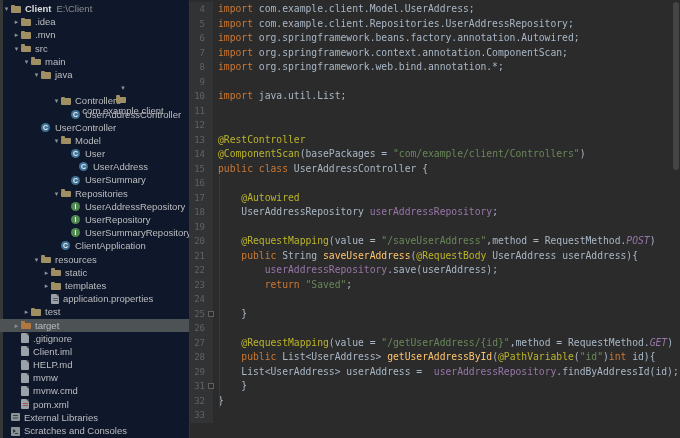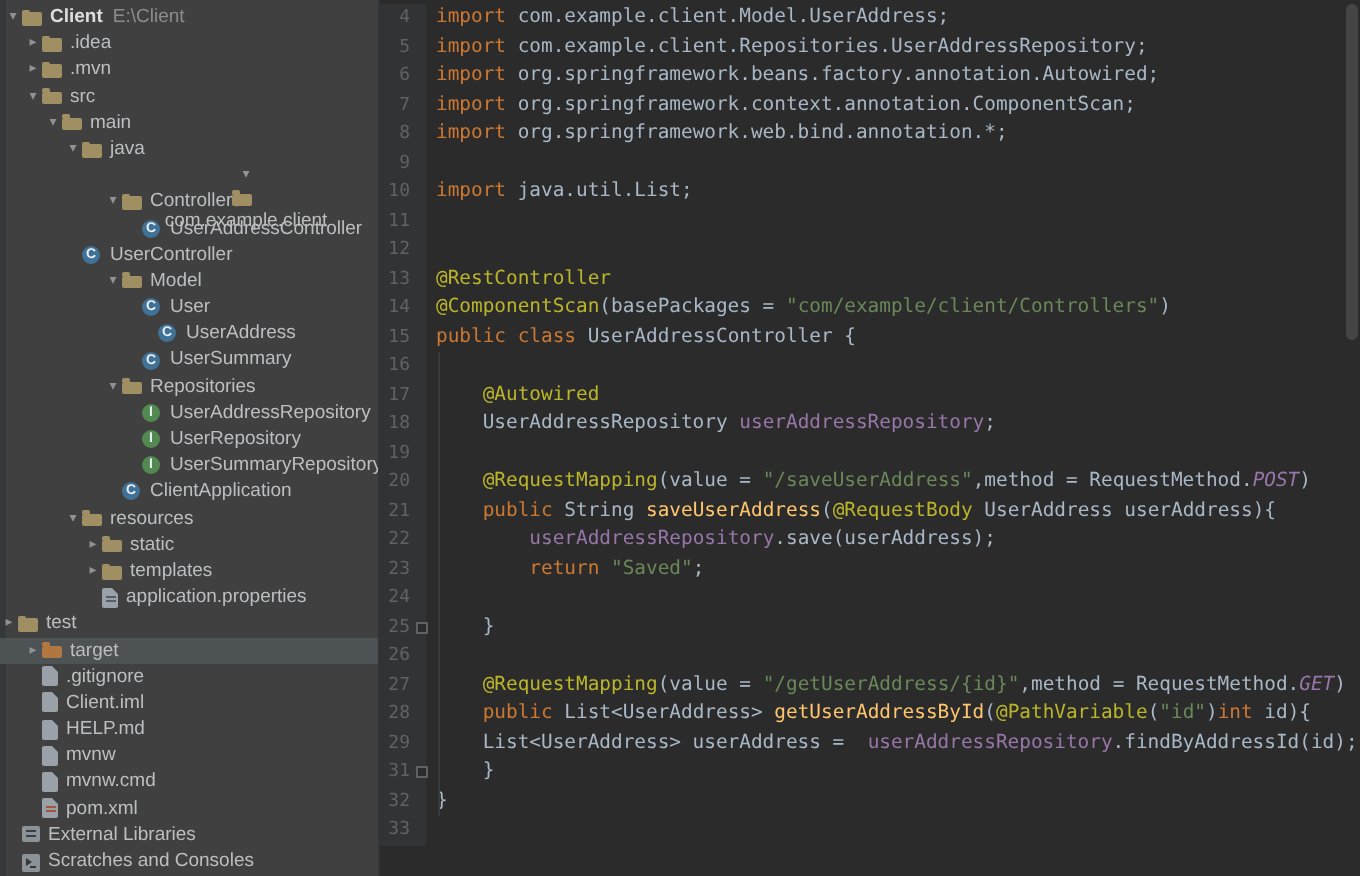"Client" .tree { background: #404040 -> #0f172a }
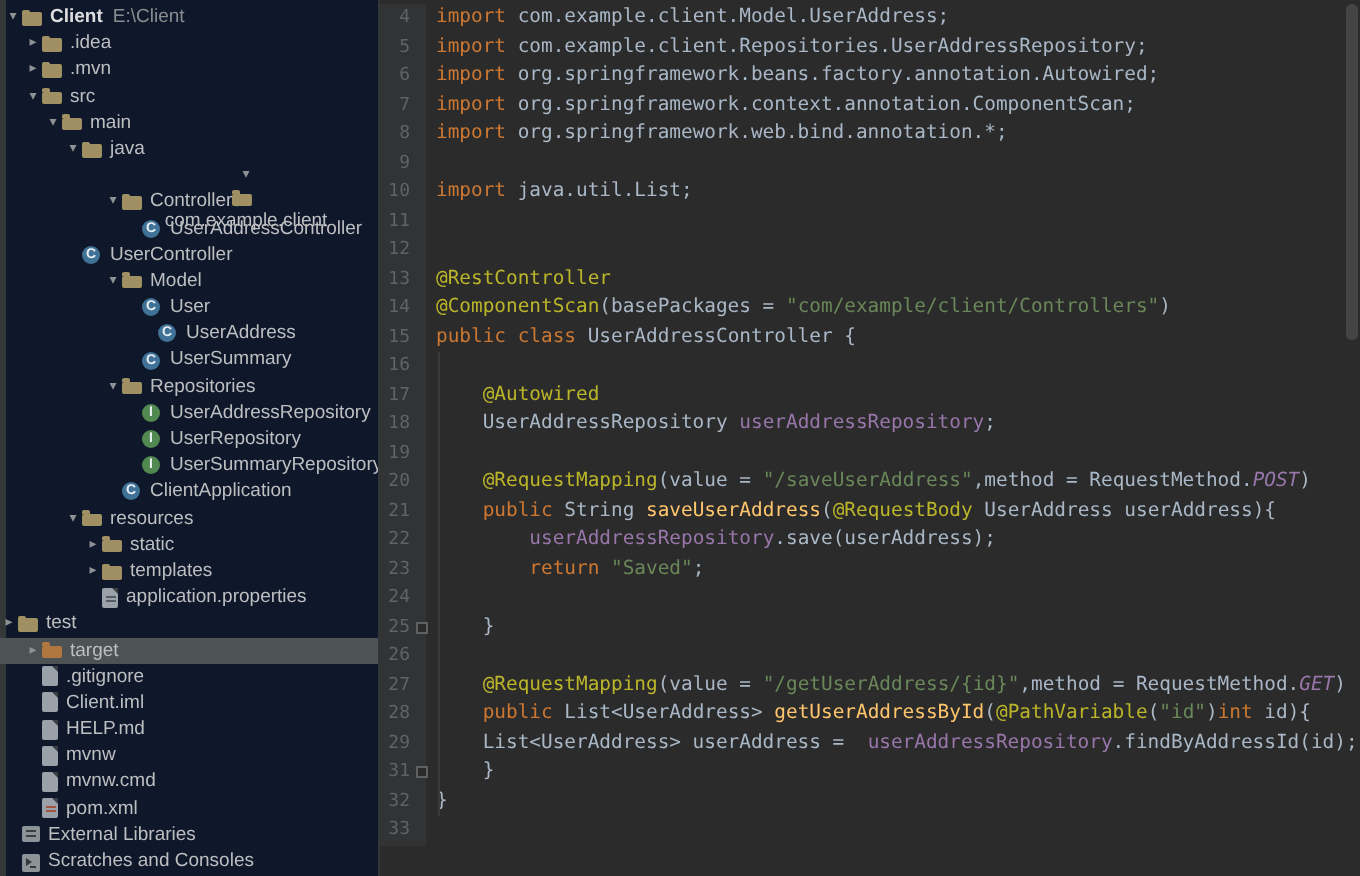"test" div.trow { padding-left: none -> 22px }
